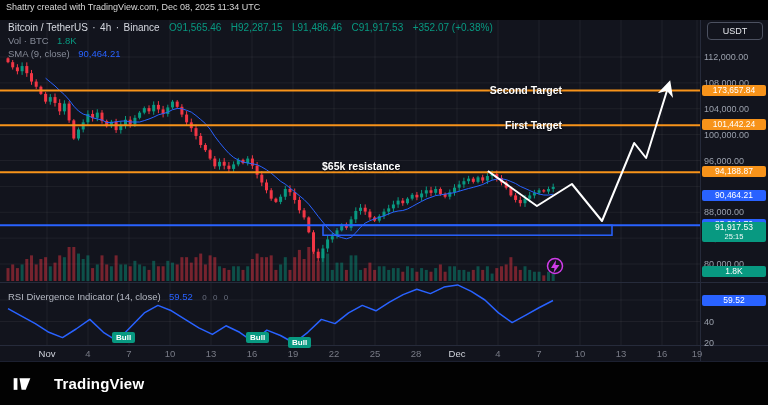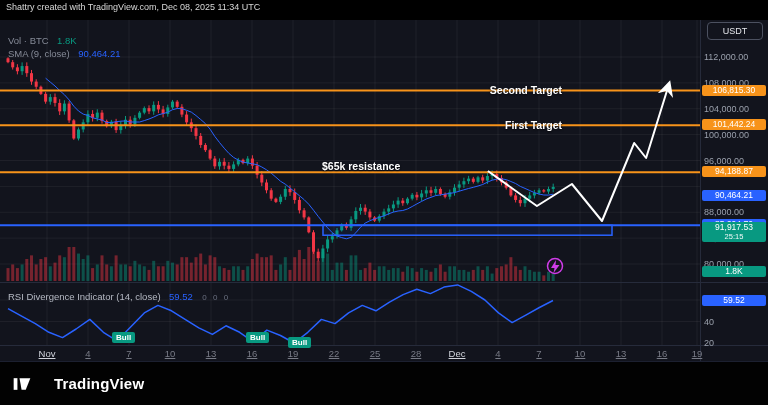"Bitcoin / TetherUS · 4h" div.legend { html: none -> <div> <span>Bitcoin / TetherUS</span> <span>·</span> <span>4h</span> <span>·</span> <span>Binance</span> <span>O91,565.46</span> <span>H92,287.15</span> <span>L91,486.46</span> <span>C91,917.53</span> <span>+352.07 (+0.38%)</span> </div> }
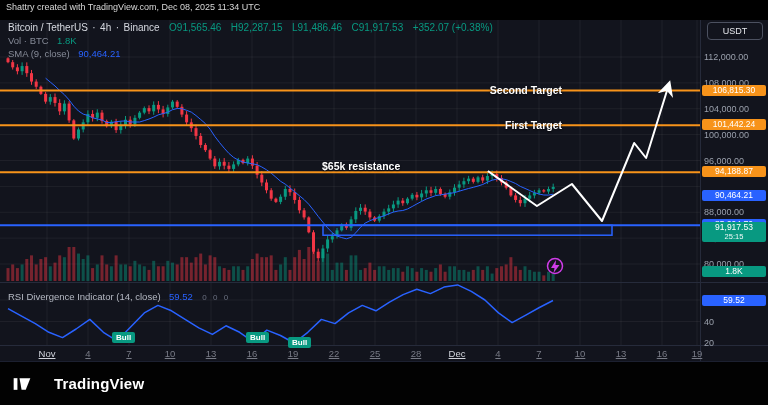"106,815.30" div.badge { text: 106,815.30 -> 173,657.84 }
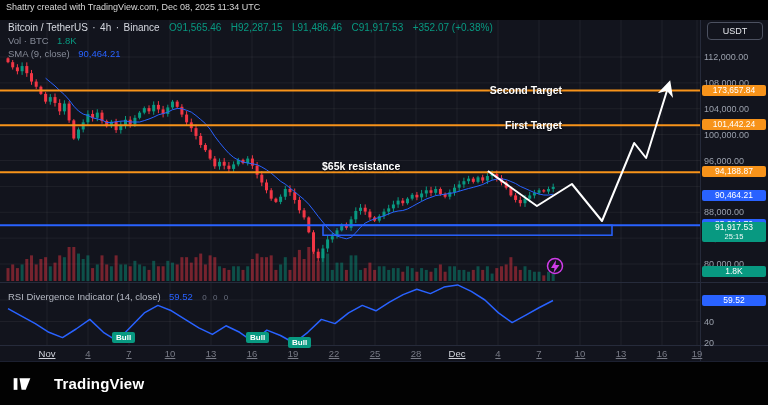"Nov" .xlab { text-decoration: underline -> none }
